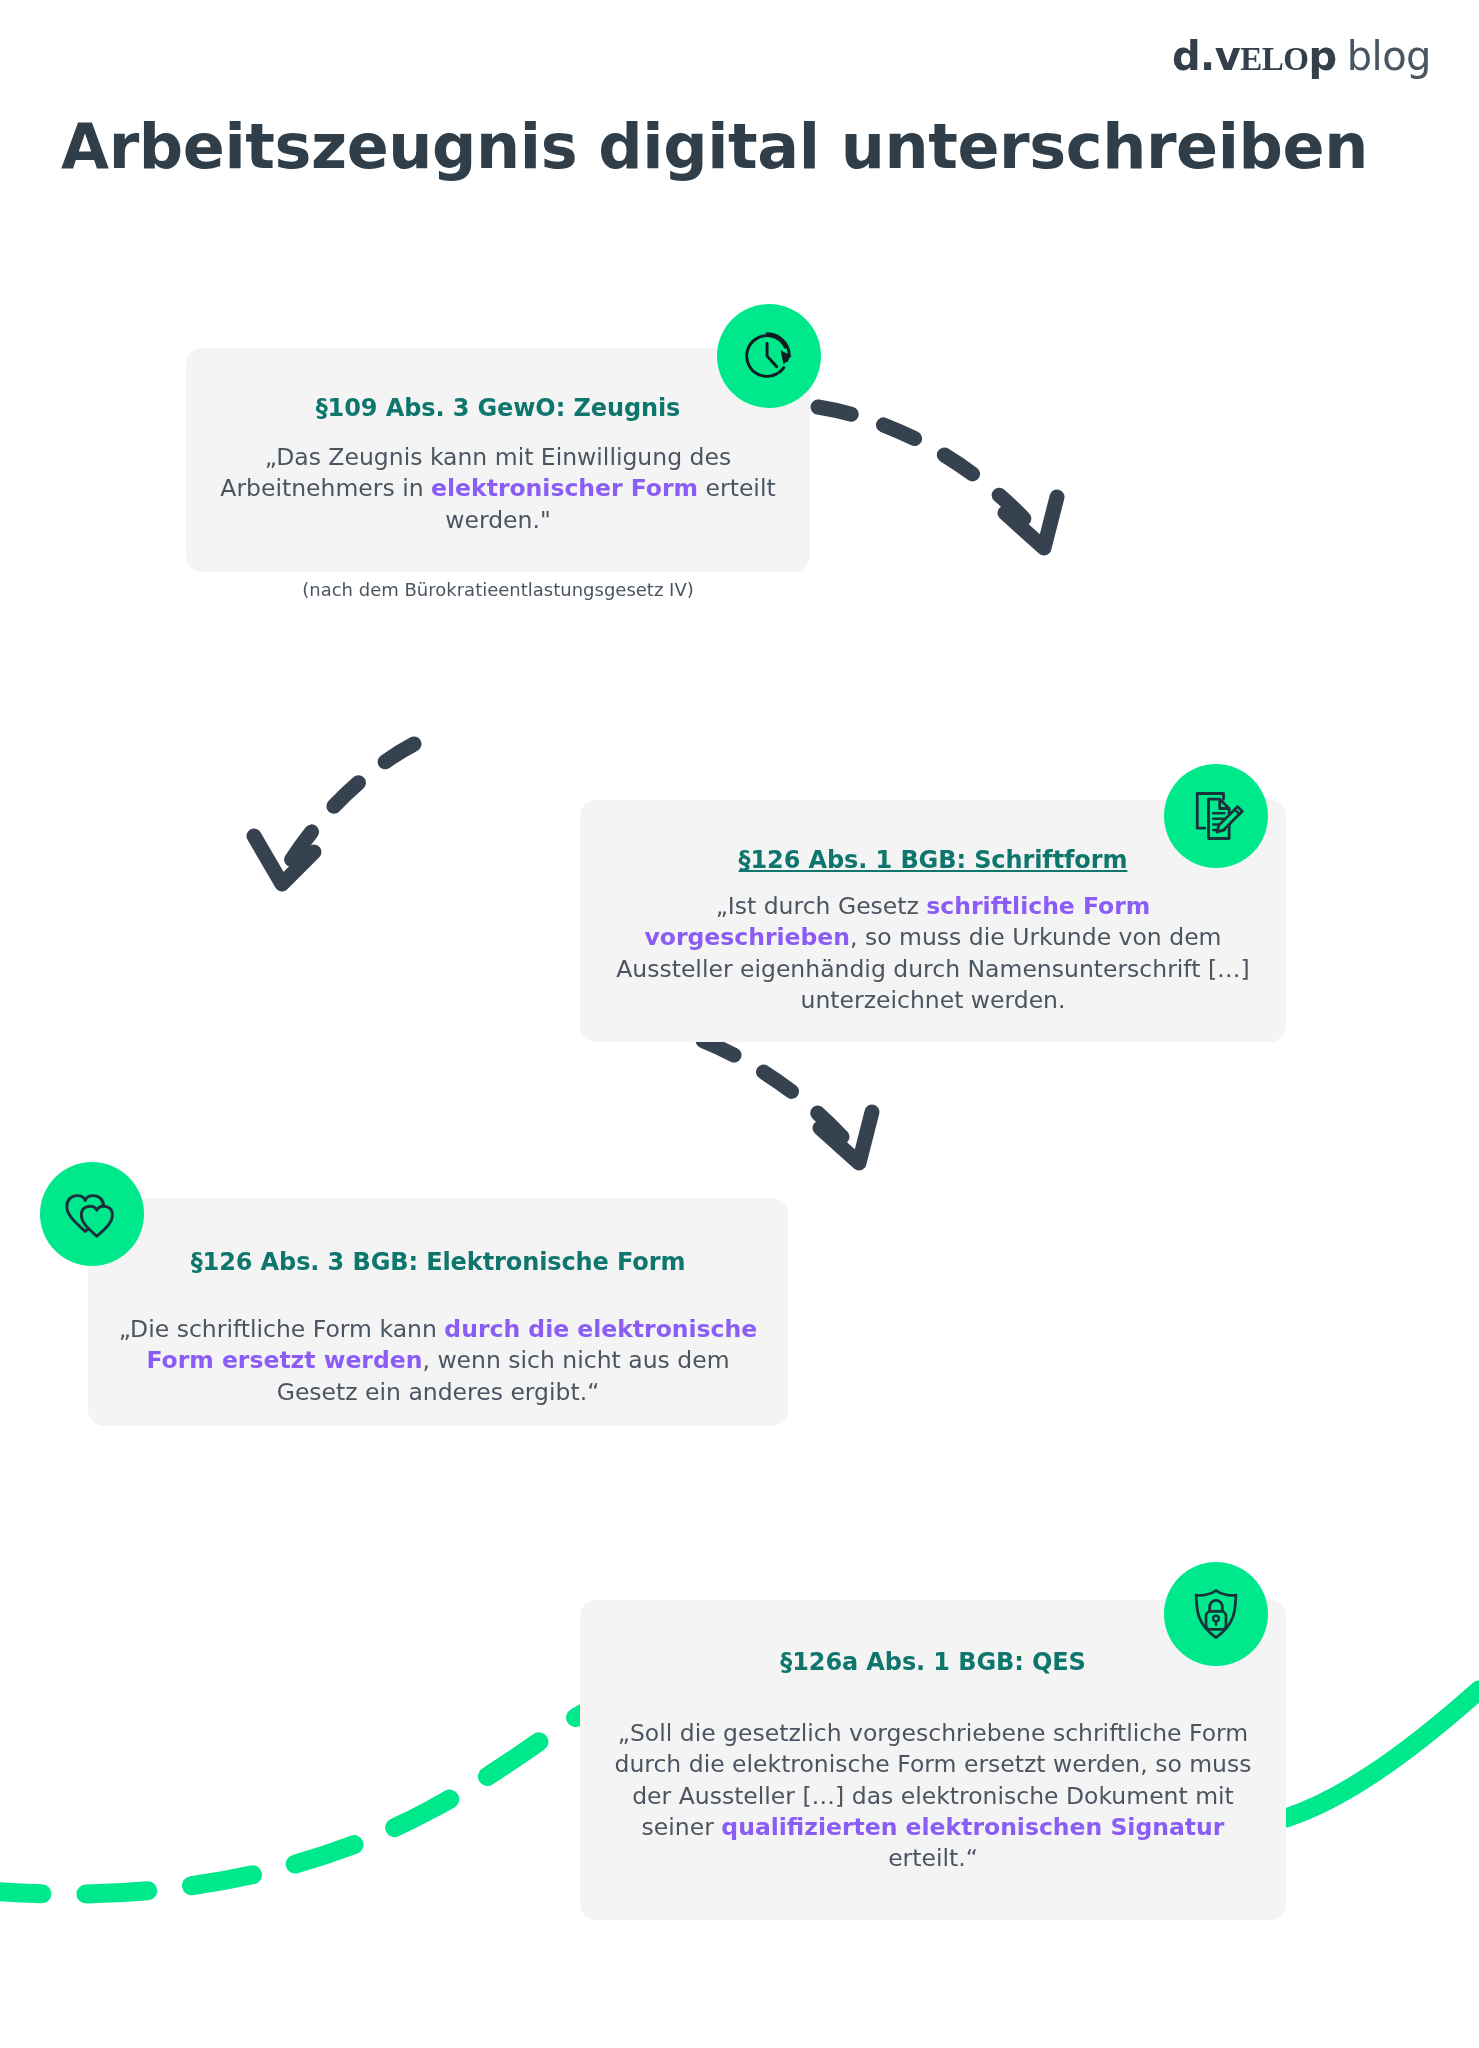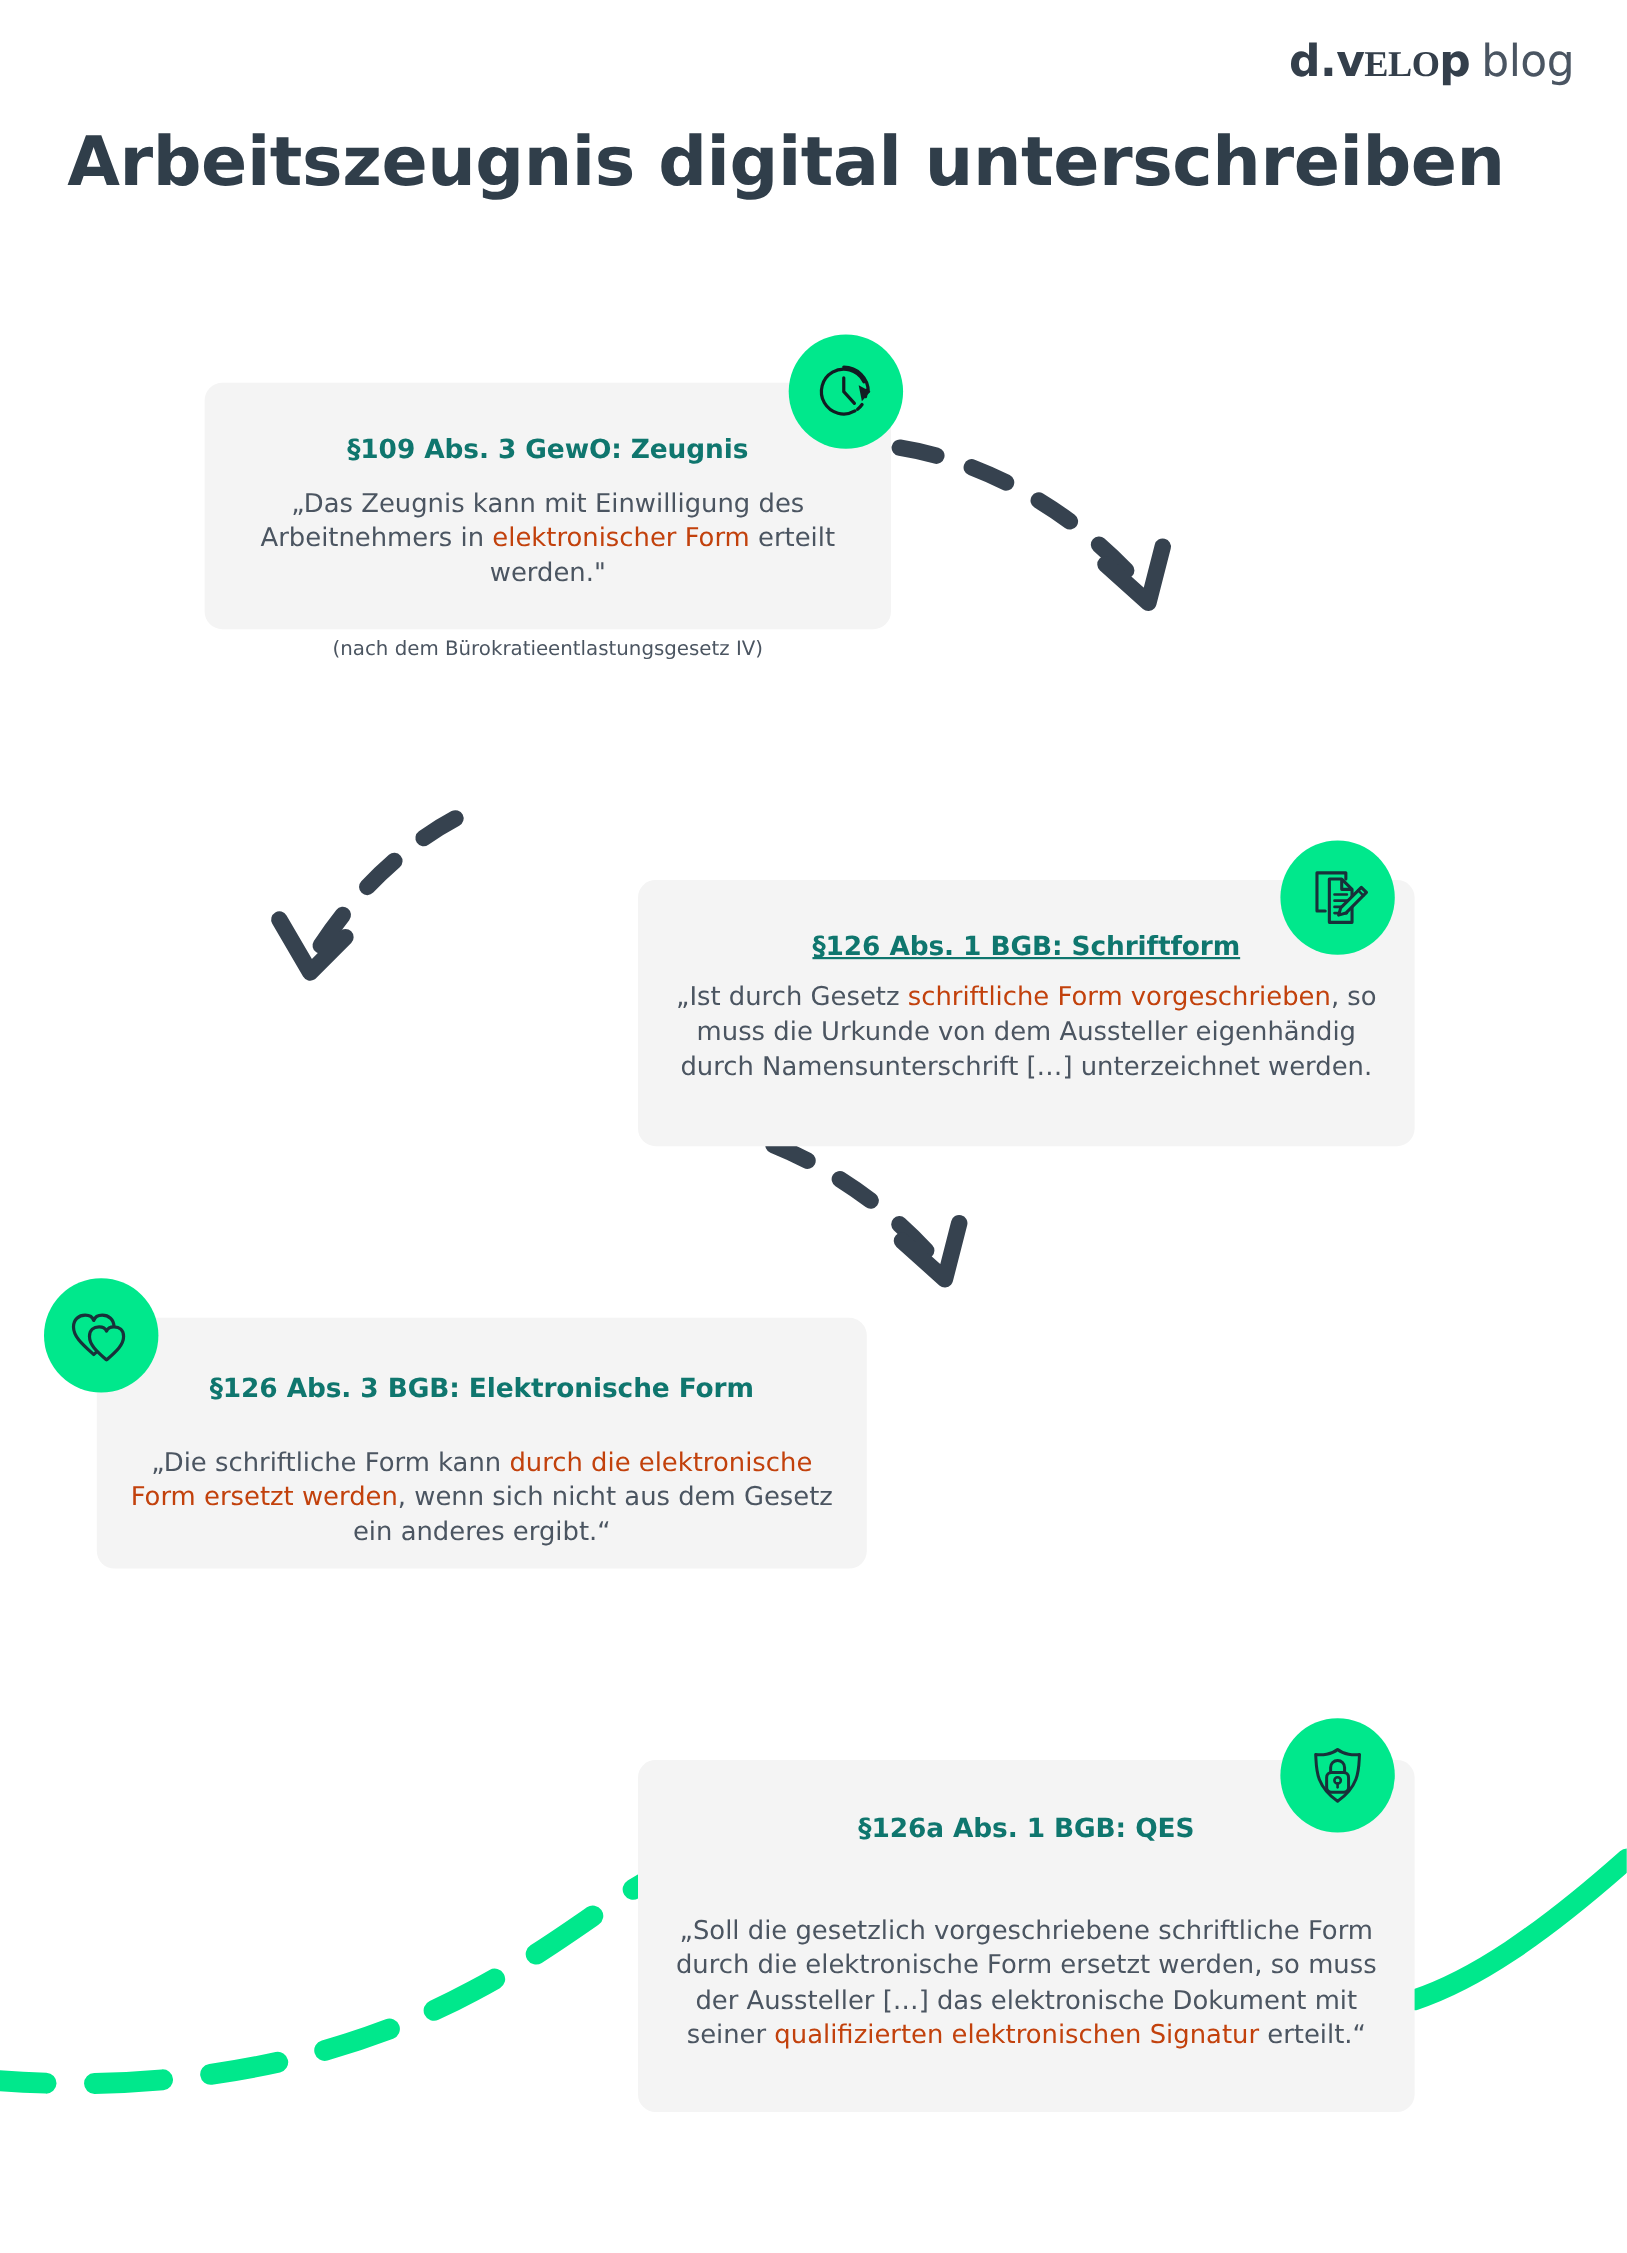"elektronischer Form" .card-body b { color: #c2410c -> #8b5cf6; font-weight: 400 -> 700 }
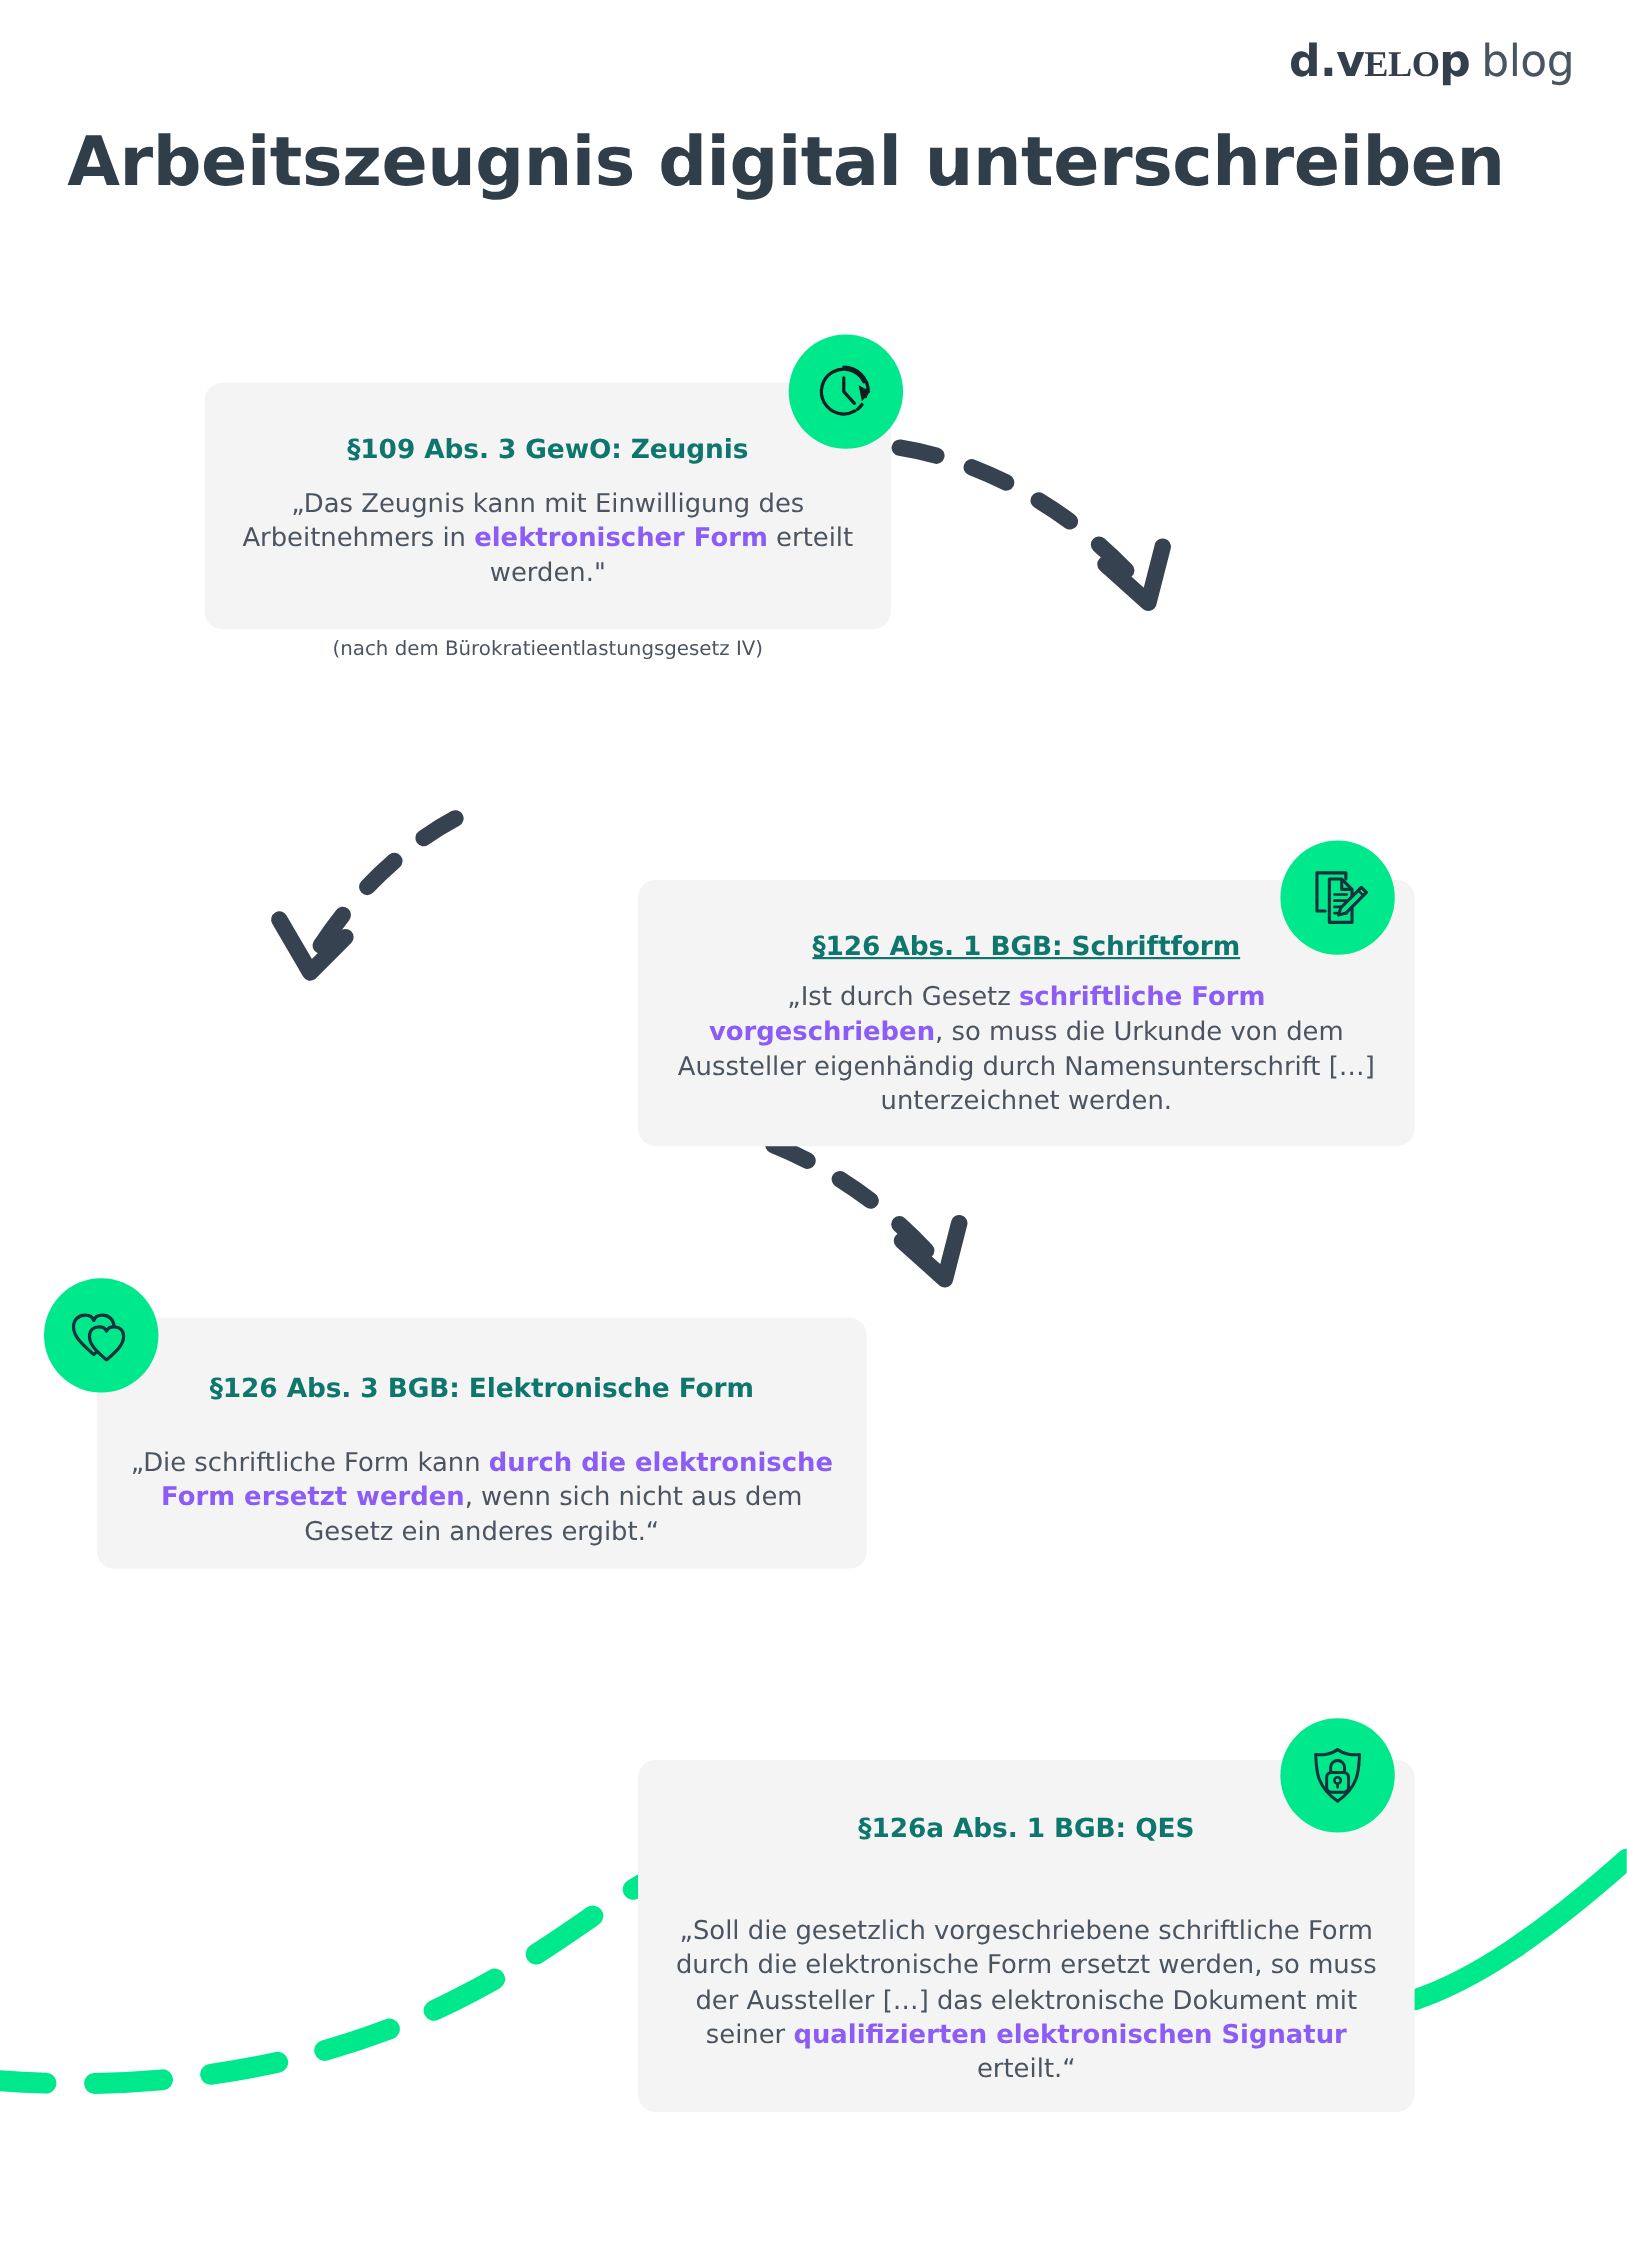"§126a Abs. 1 BGB: QES" #card-4 .card-title { margin-bottom: 64px -> 42px }
